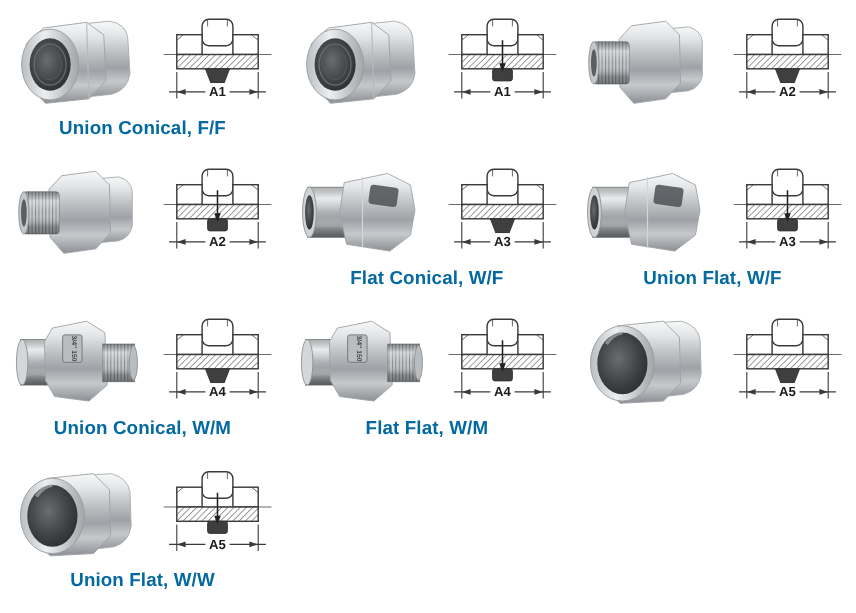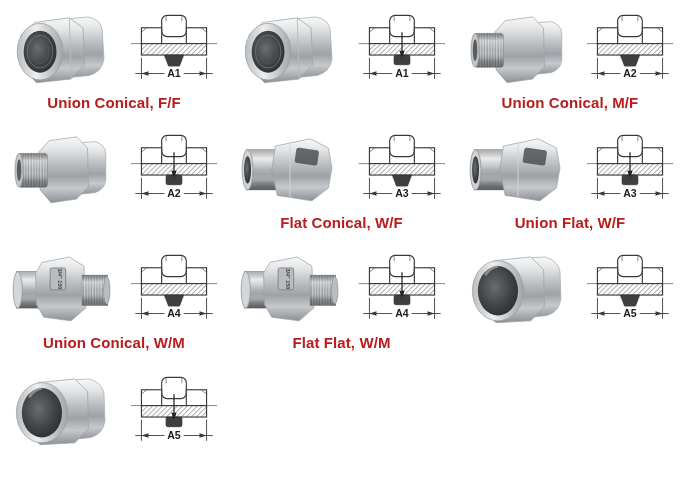"Union Conical, F/F" .label { color: #b91c1c -> #0369a1 }
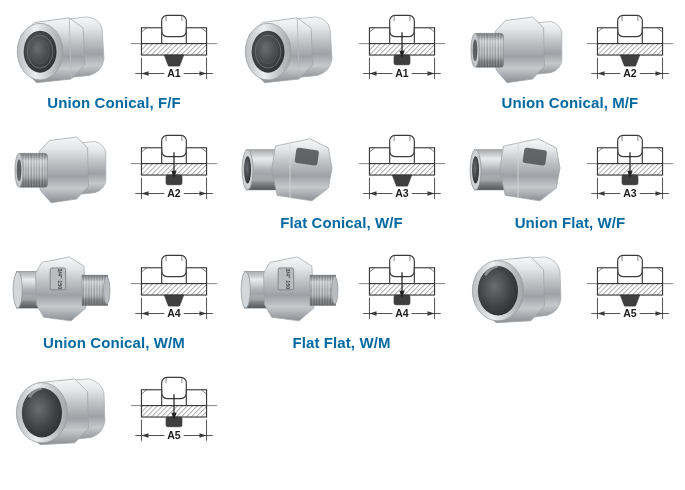"Union Conical, M/F" div.label { html: <div>Union Conical, M/F</div> -> none }
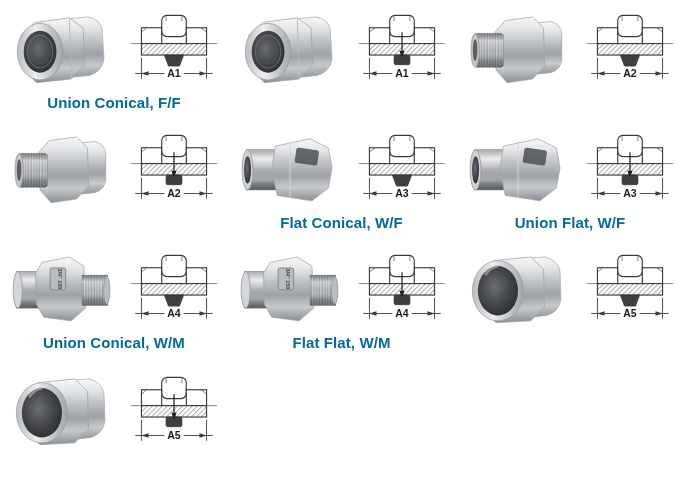"Union Flat, W/W" div.label { html: none -> <div>Union Flat, W/W</div> }
